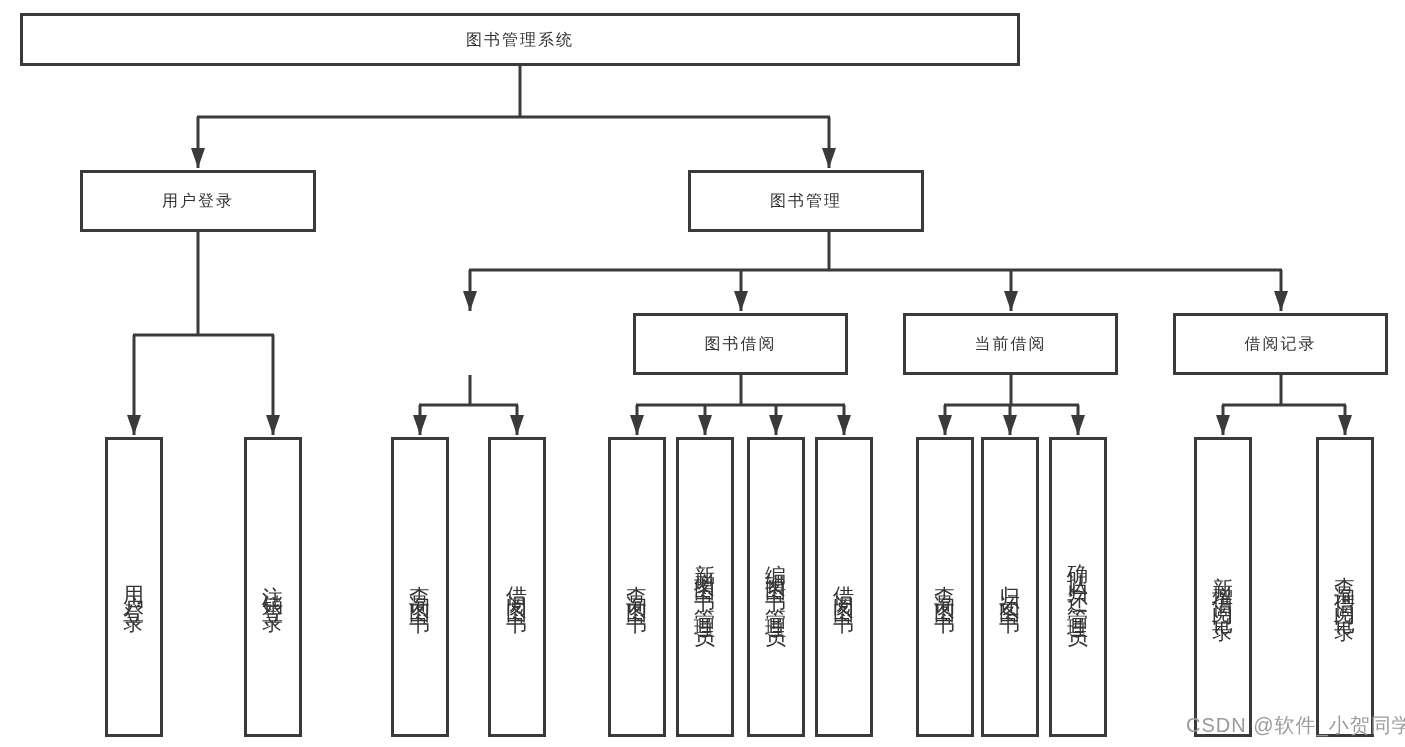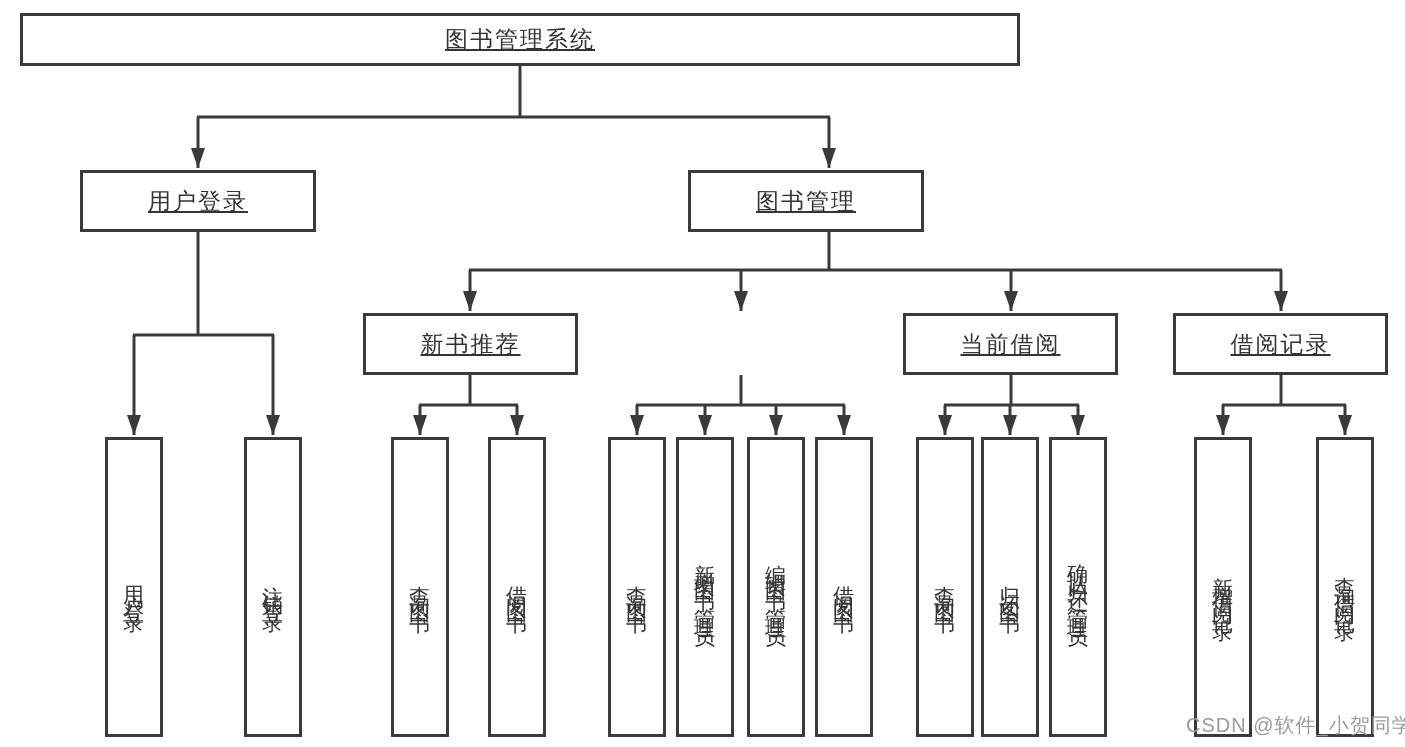"图书管理系统" .h { font-size: 23px -> 16px; text-decoration: underline -> none }
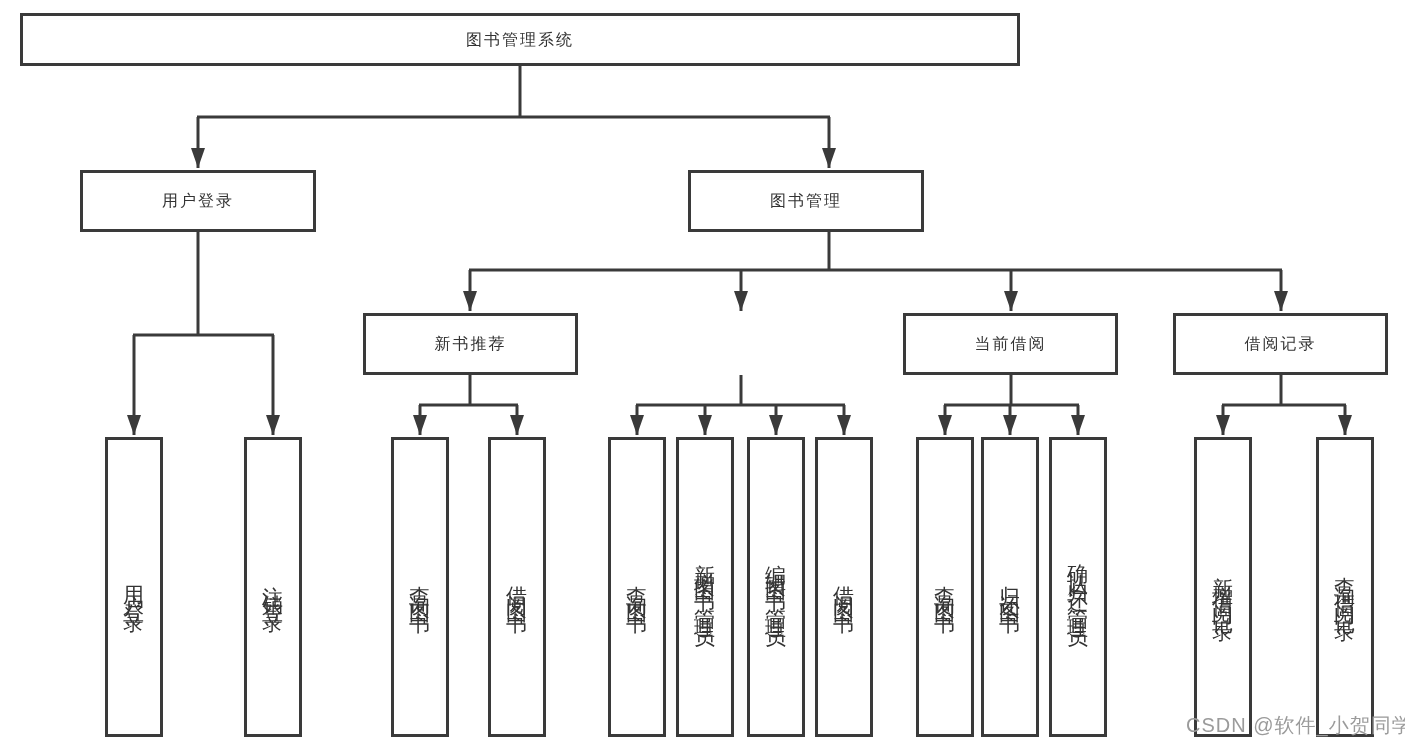"新书推荐" div.box { html: <div>新书推荐</div> -> none }
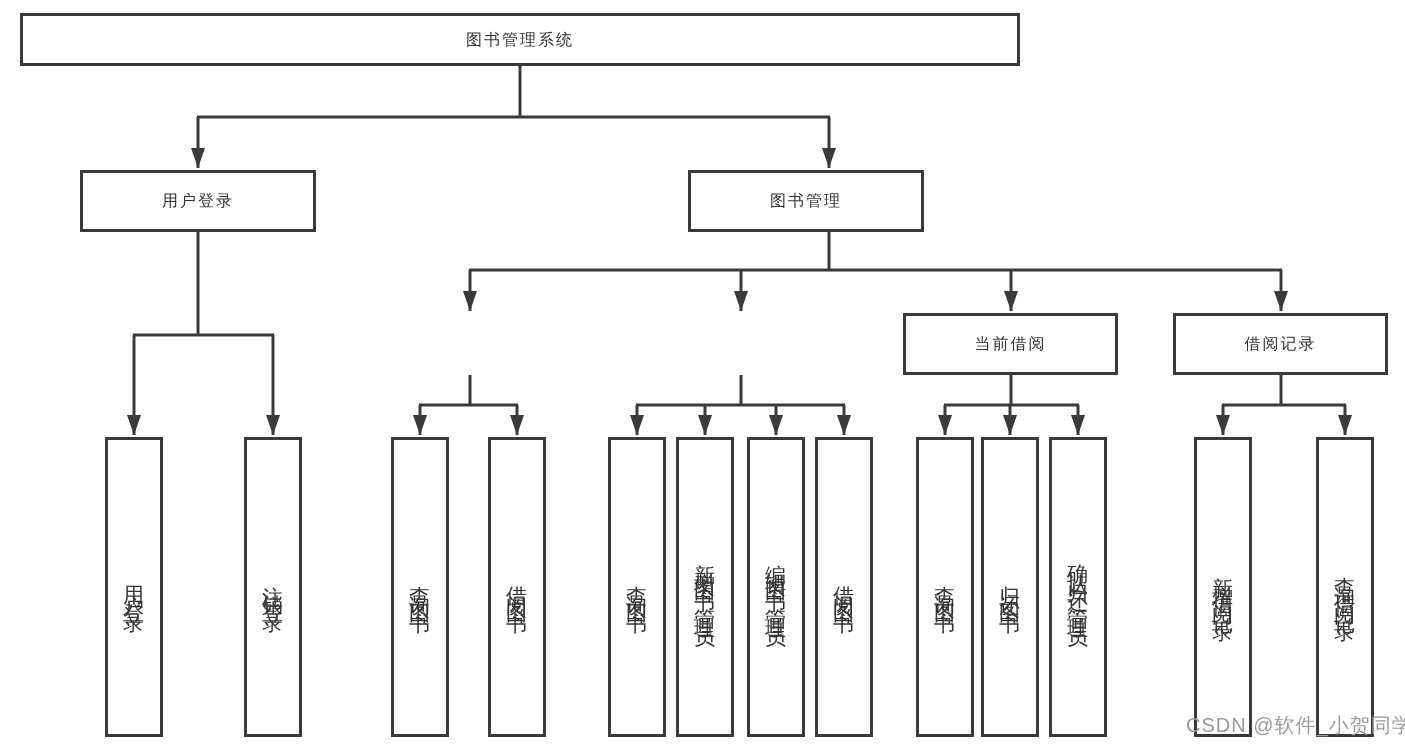"图书借阅" div.box { html: none -> <div>图书借阅</div> }
